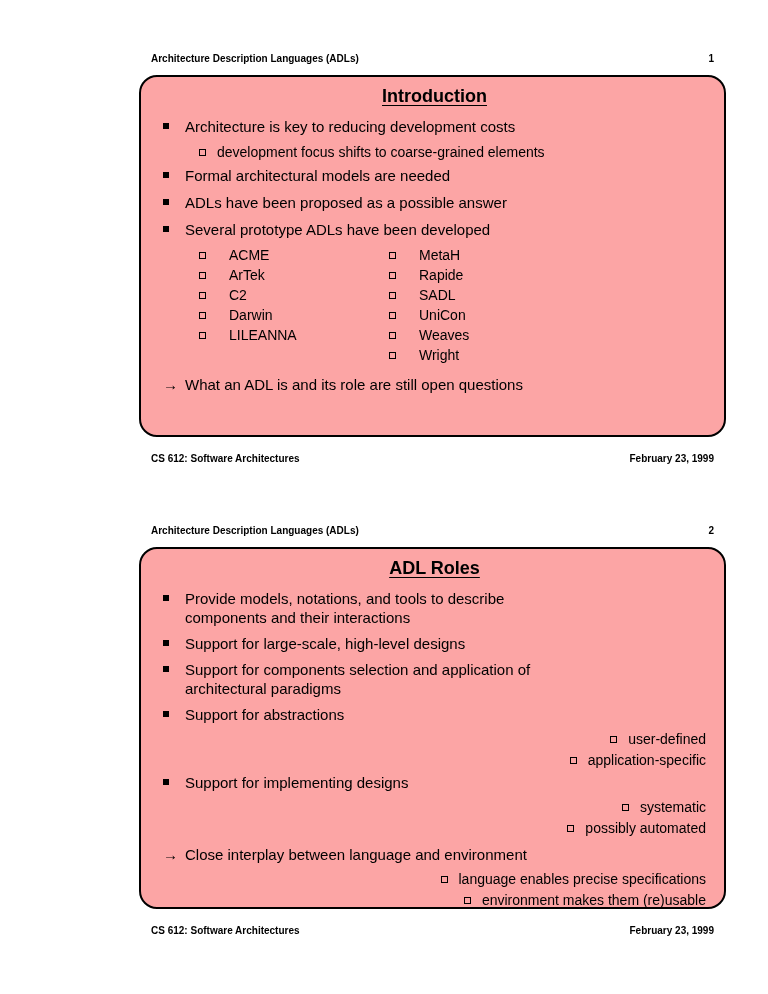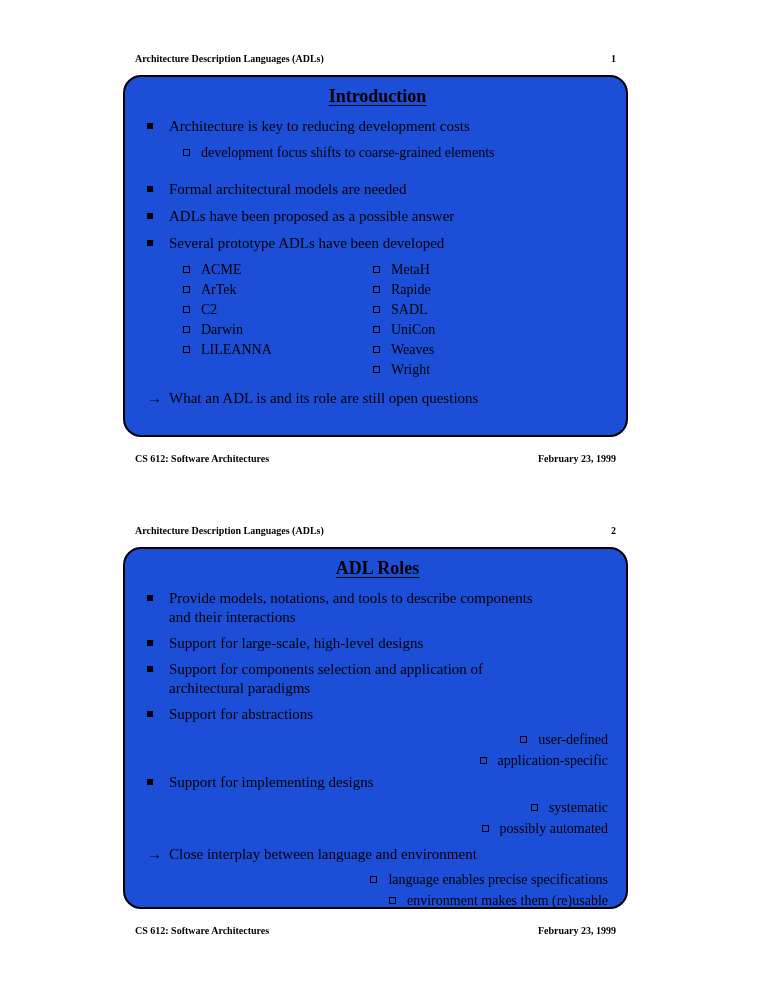"Architecture Description Languages" .slide-unit { font-family: Liberation Serif, serif -> none; left: 123px -> 139px; width: 505px -> 587px }
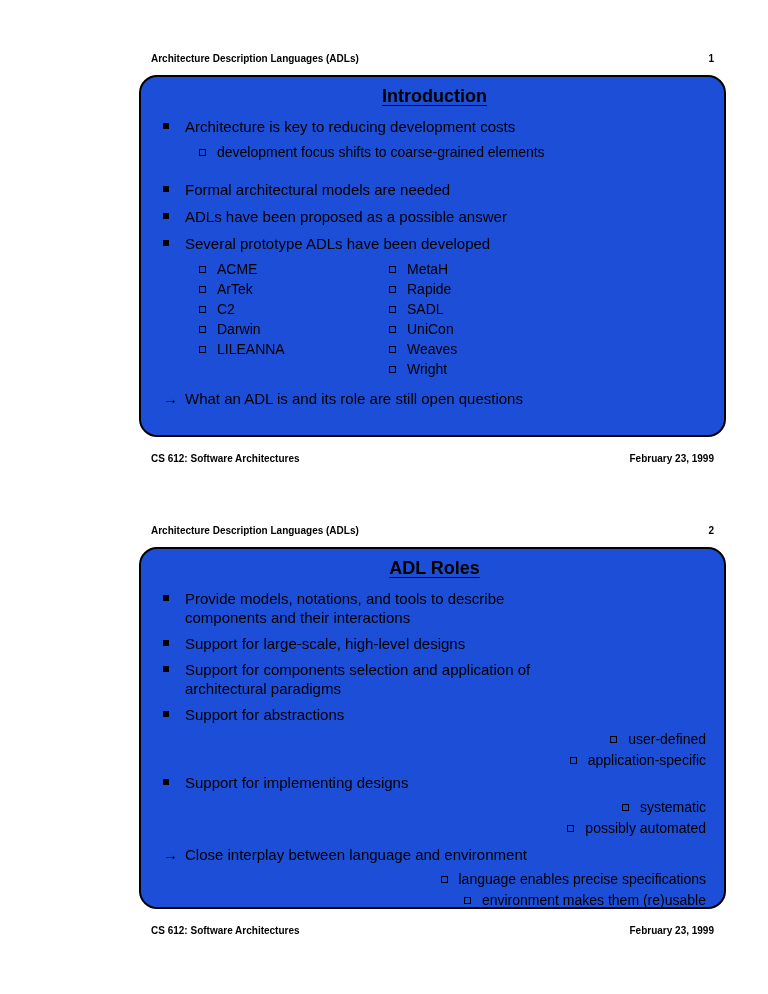"Introduction" .slide-box { background: #1d4ed8 -> #fca5a5 }
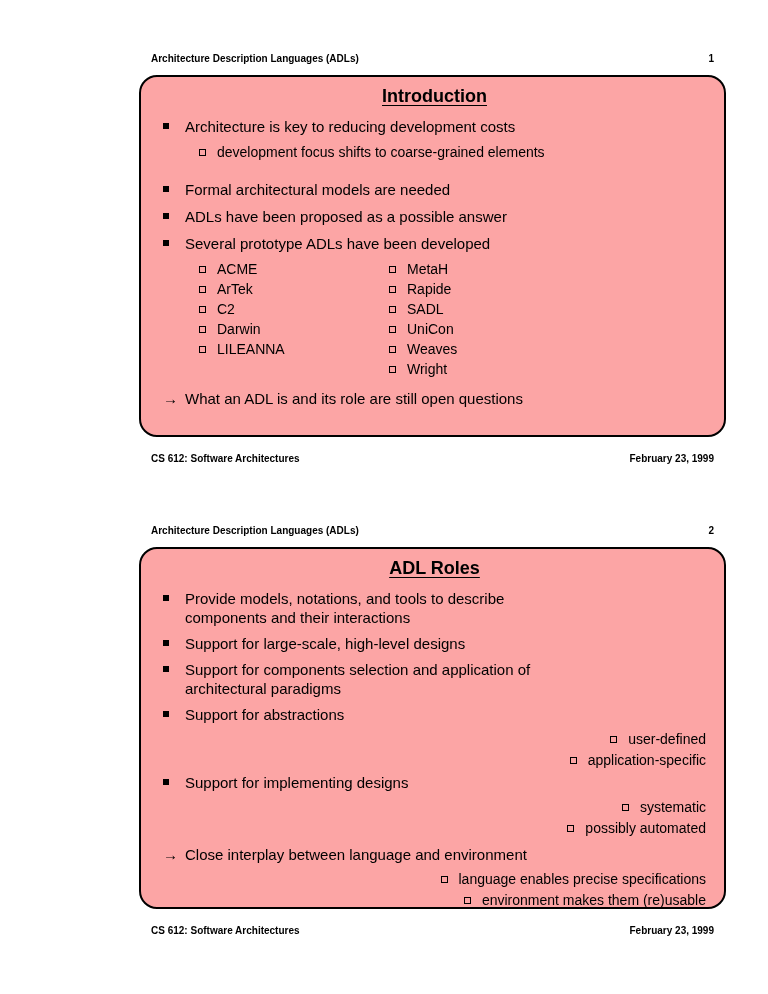"development focus shifts to" .row-l2 { margin-bottom: 19px -> 5px }
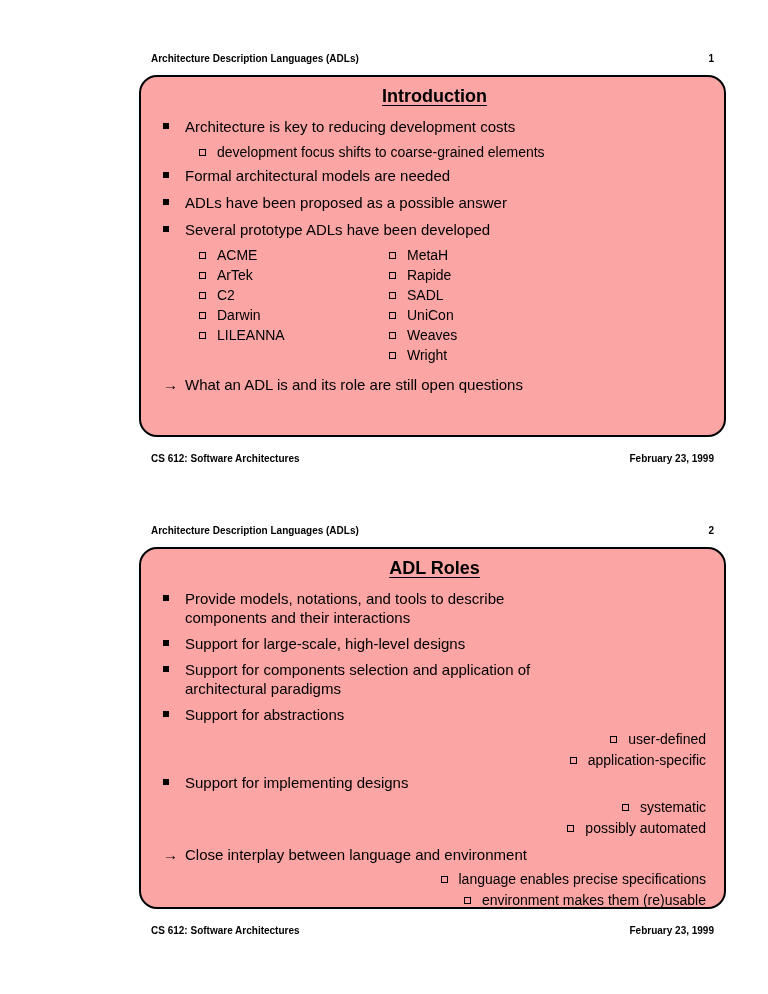"ACME" .adl-col .row-l2 { gap: none -> 12px }
